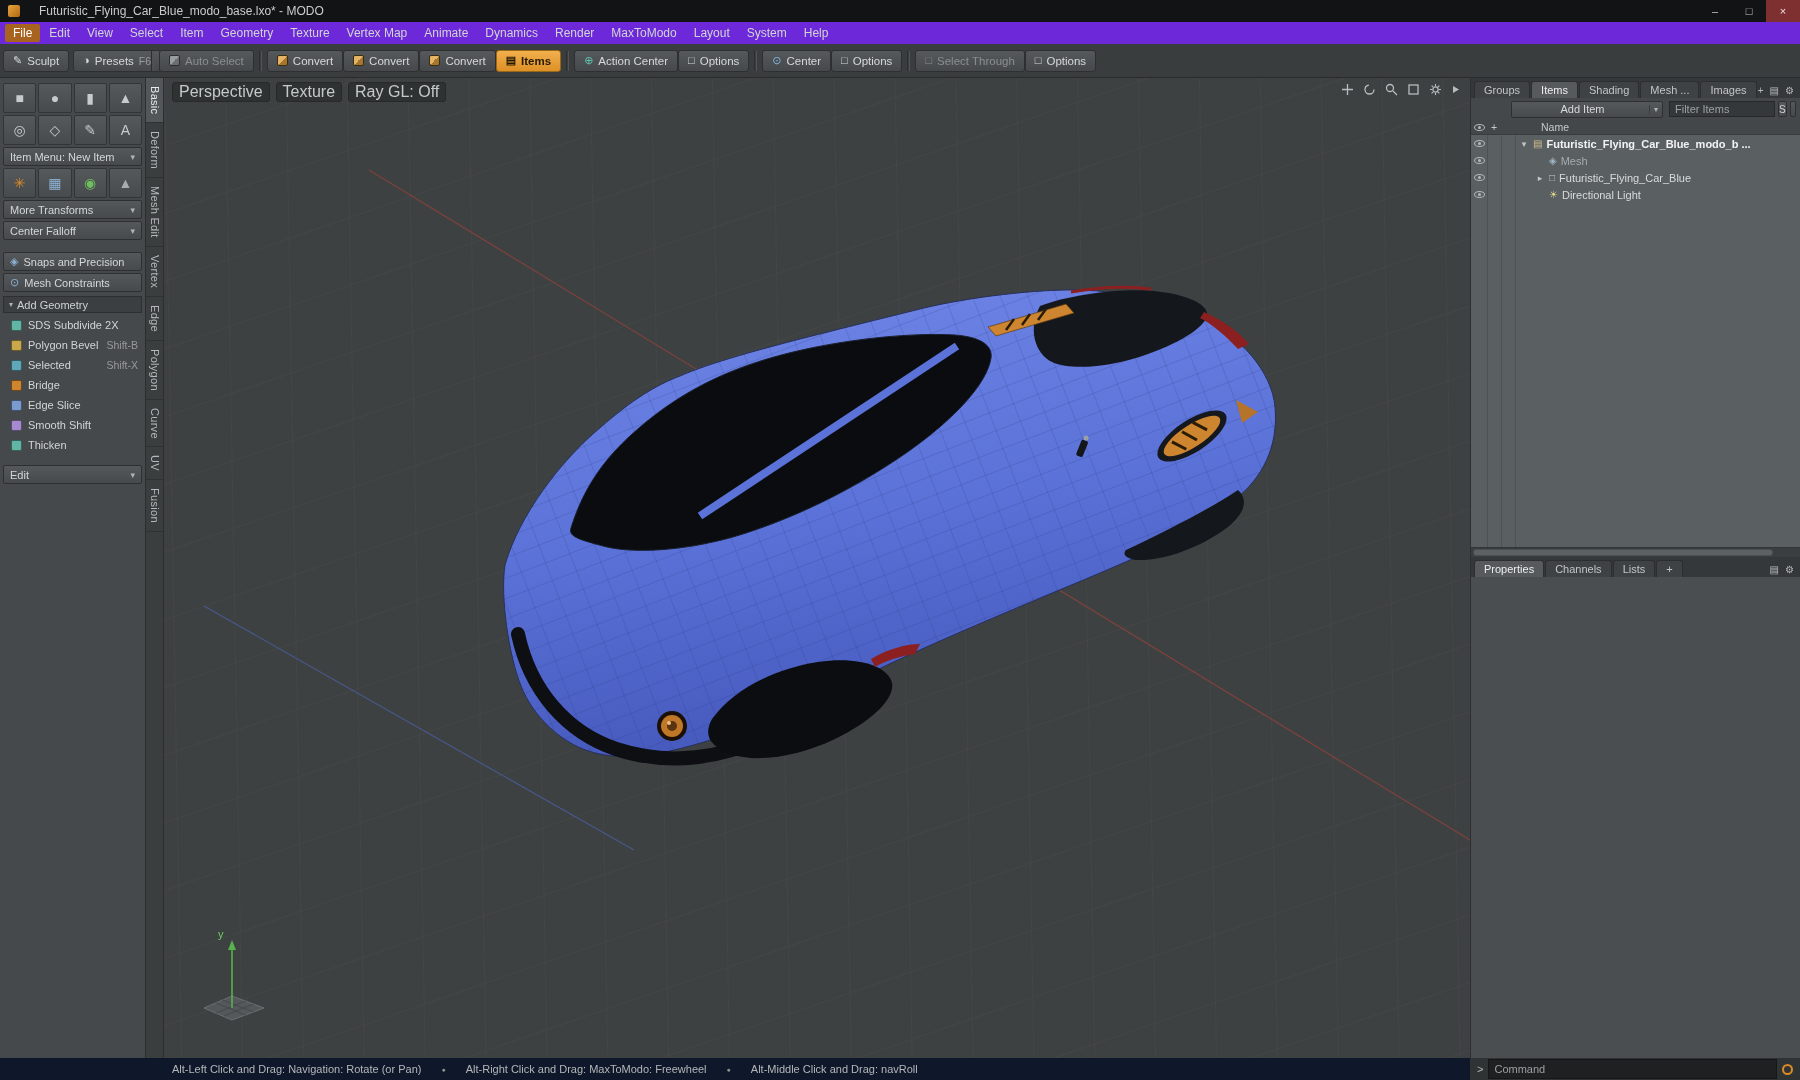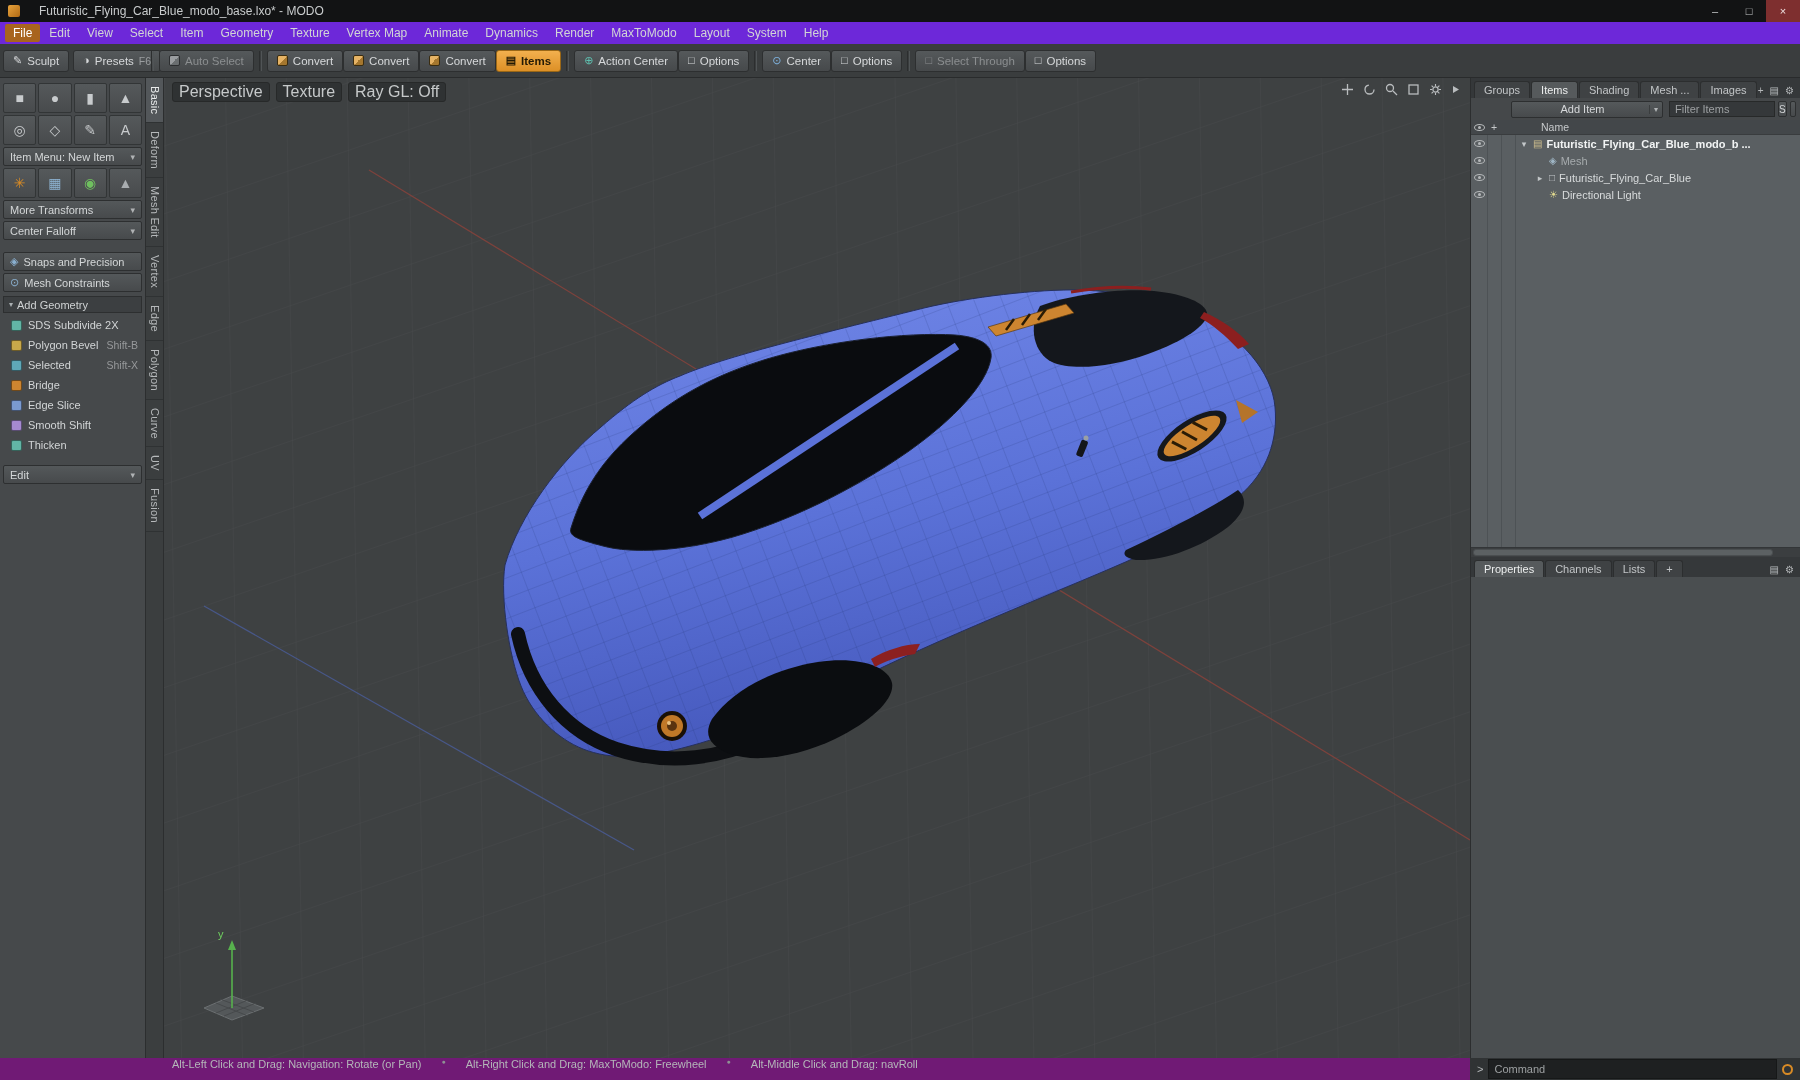"Alt-Left Click and Drag: Navigation:" .hints { align-items: none -> center; background: #701a75 -> #0f172a }
